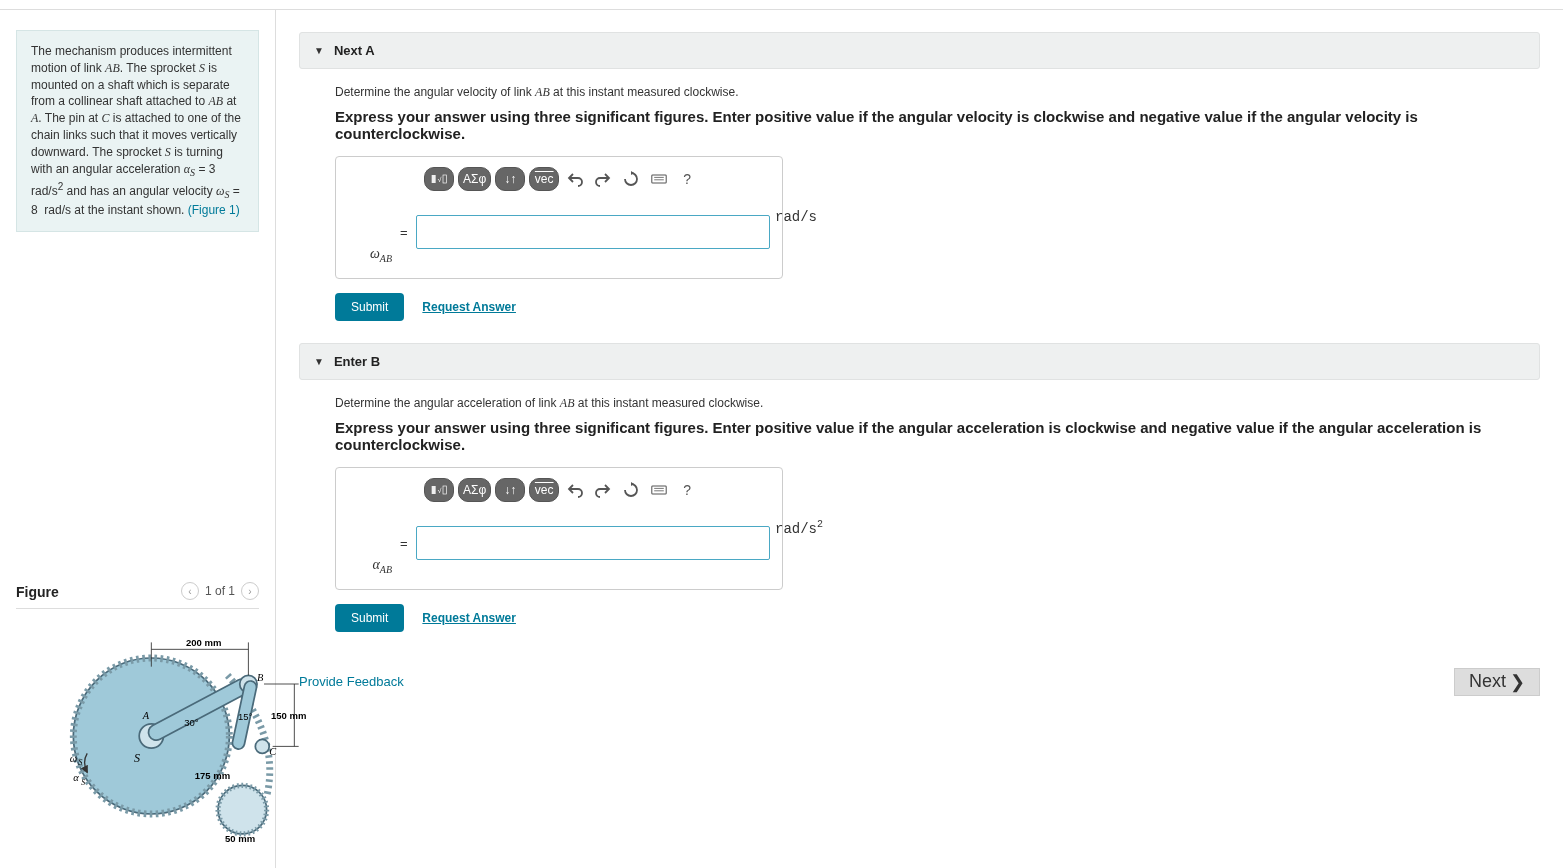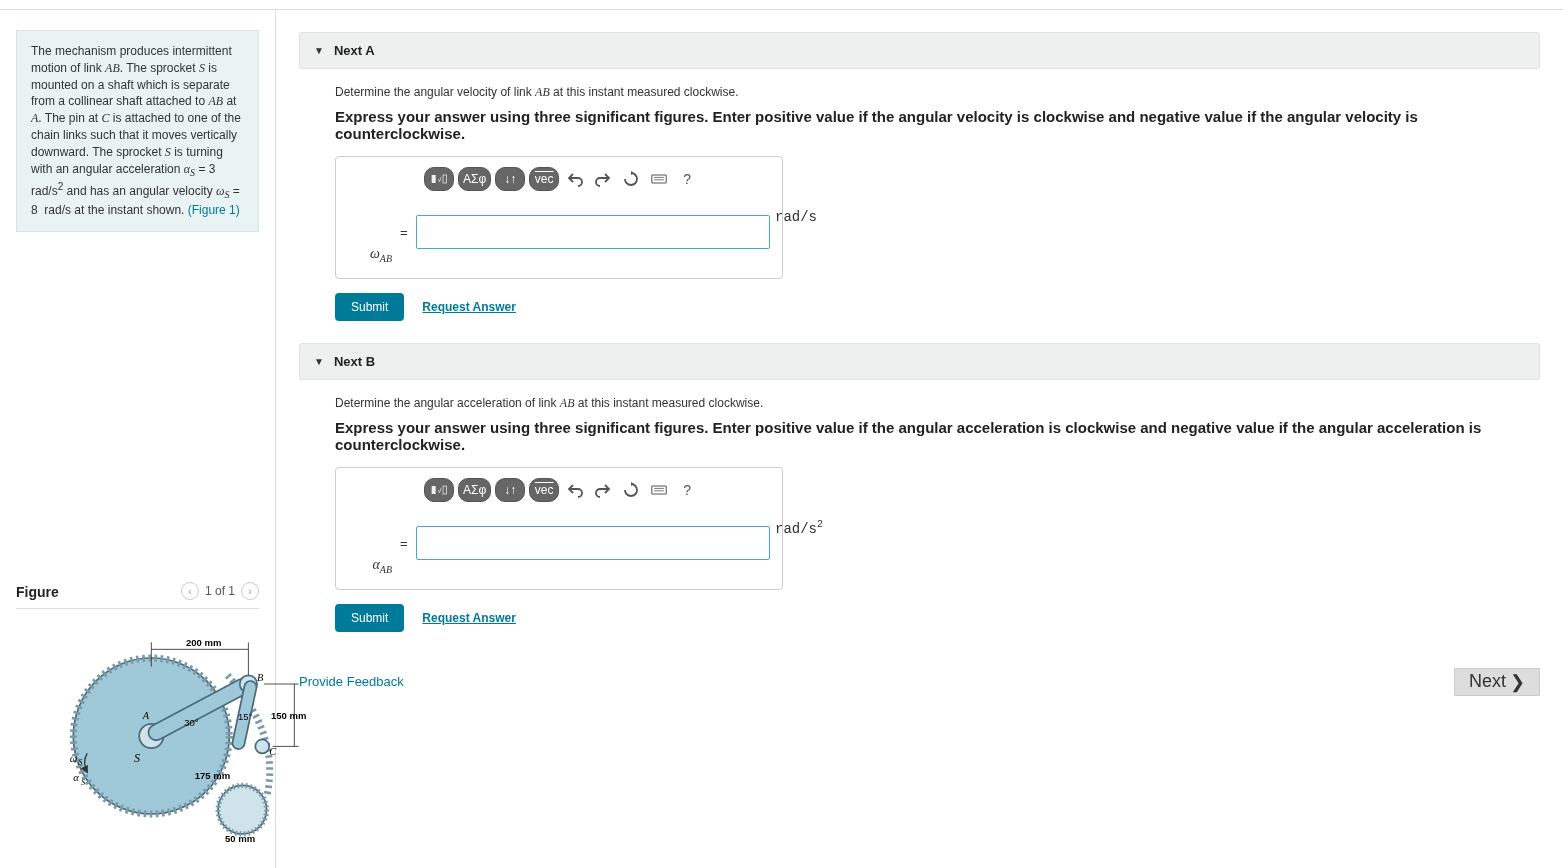"Next B" span.ptitle { text: Next -> Enter }
